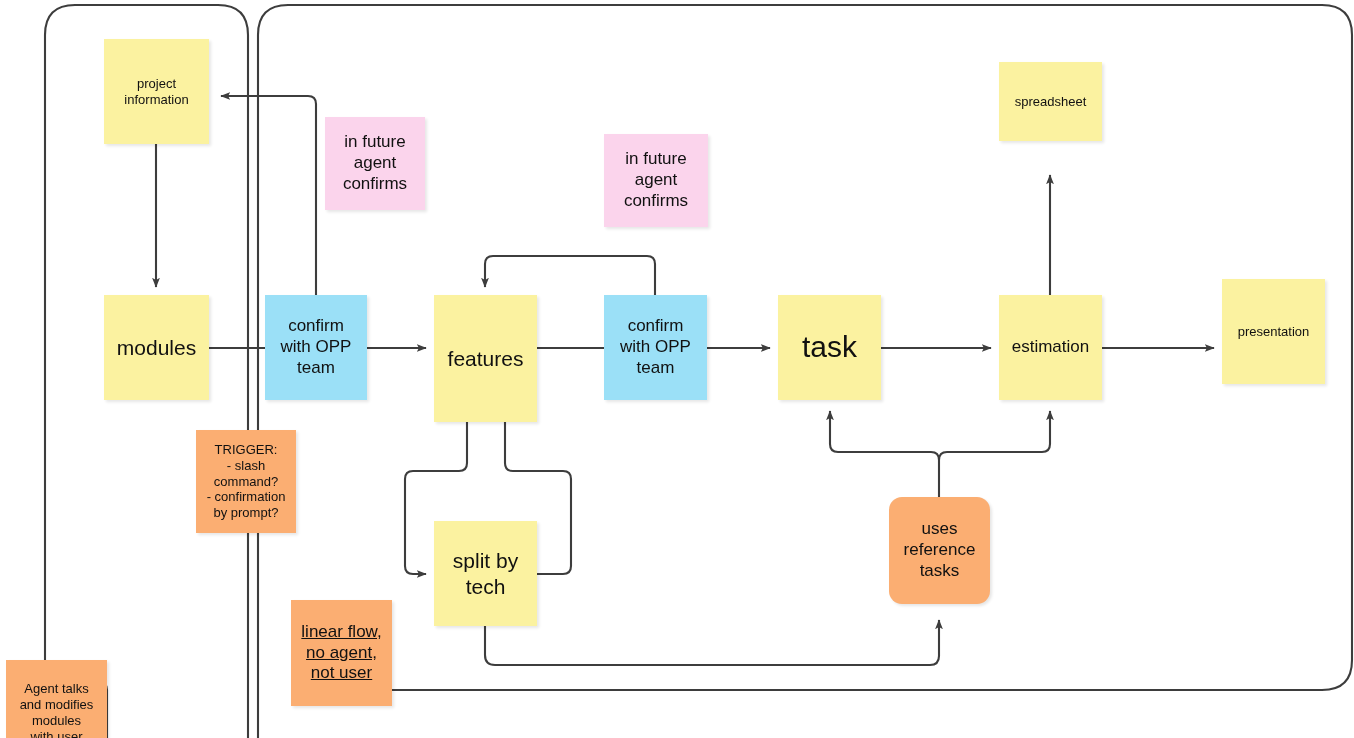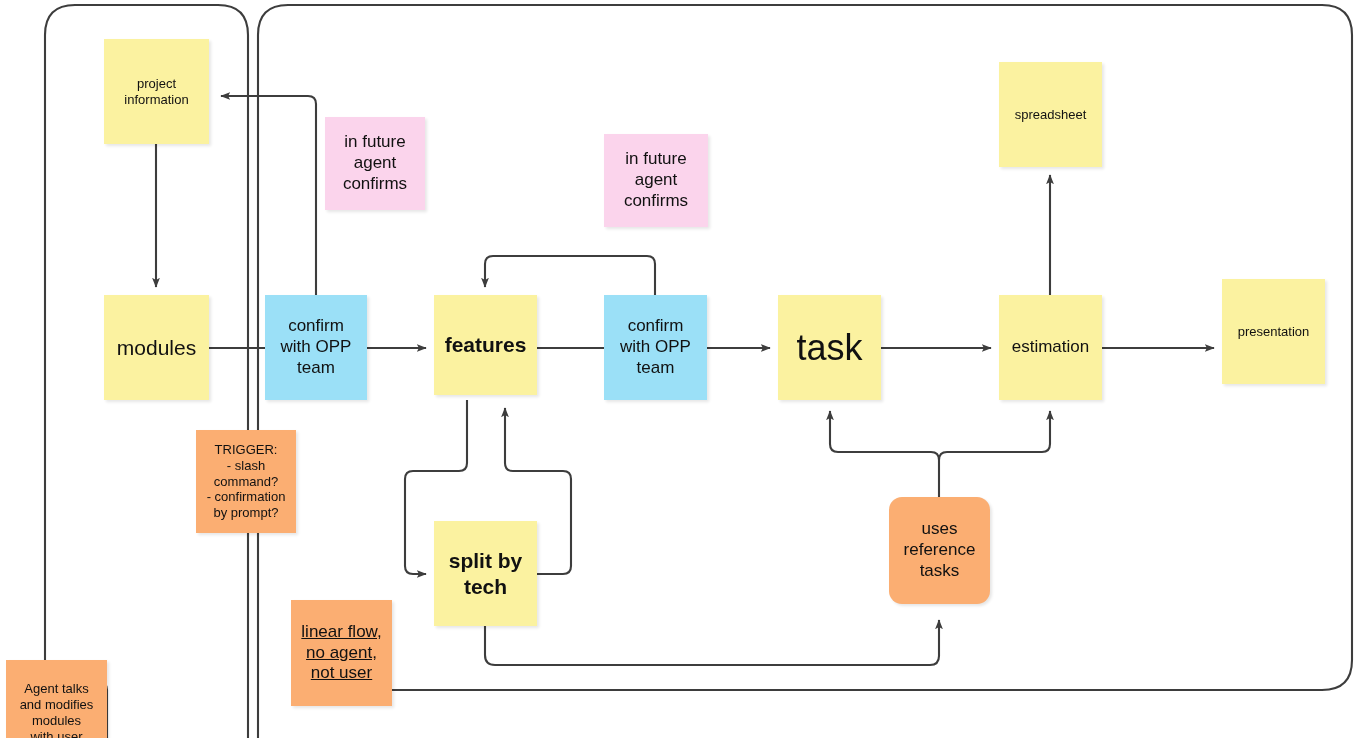"spreadsheet" div.node { height: 105px -> 79px }
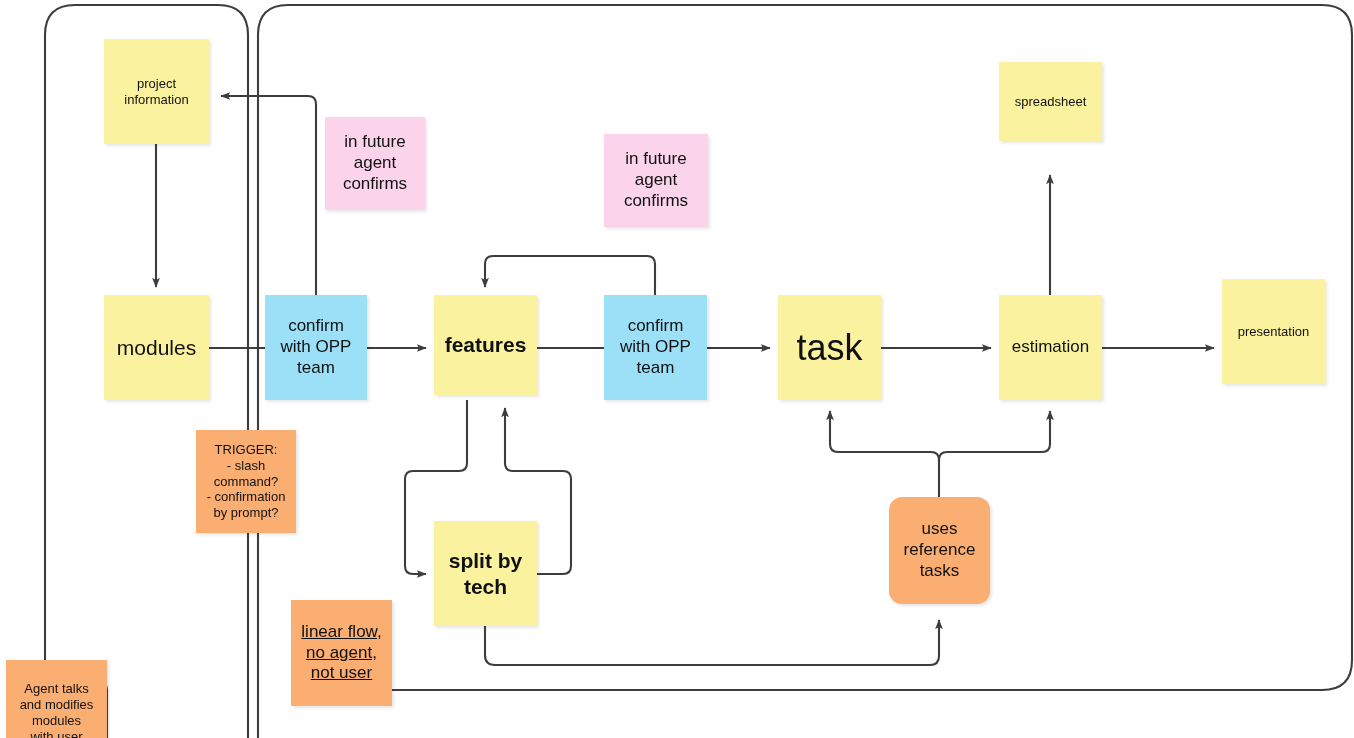"features" div.node { font-weight: bold -> none; height: 100px -> 127px }
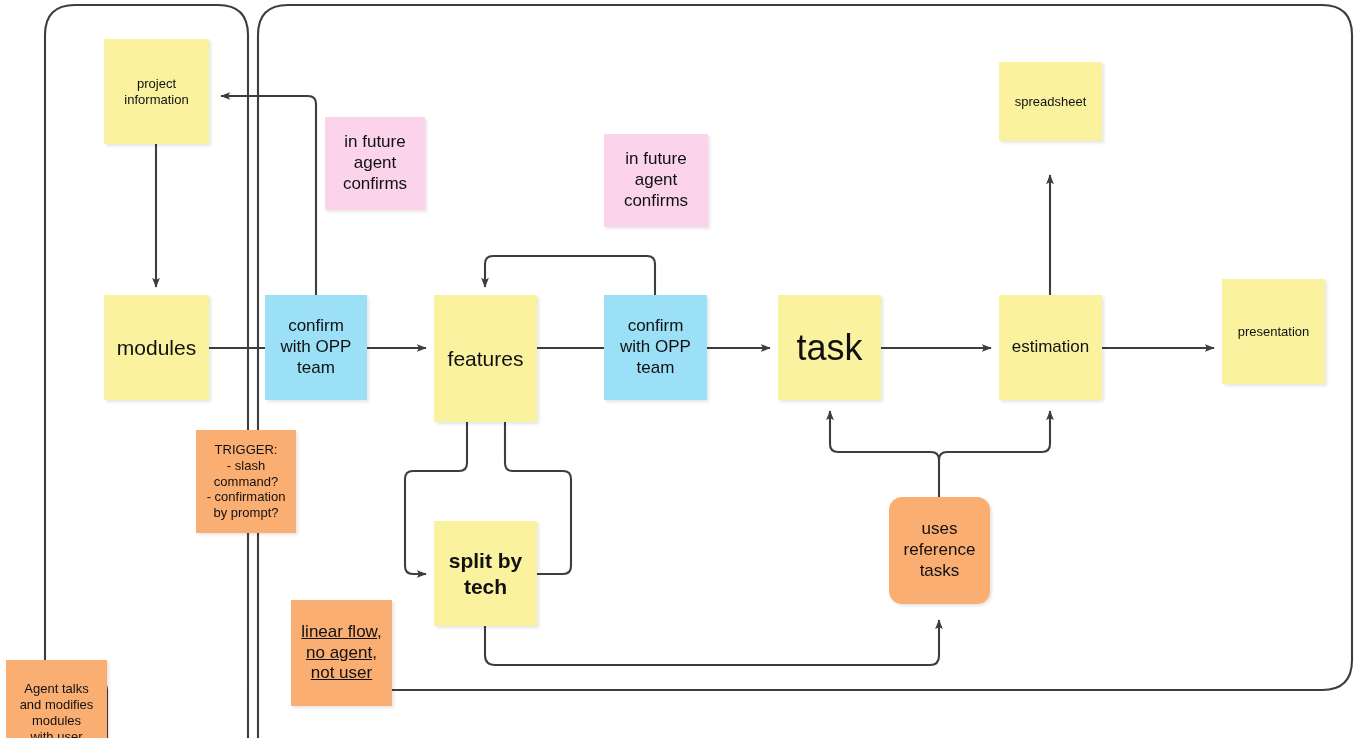"task" .fs-xl { font-size: 36px -> 30px }
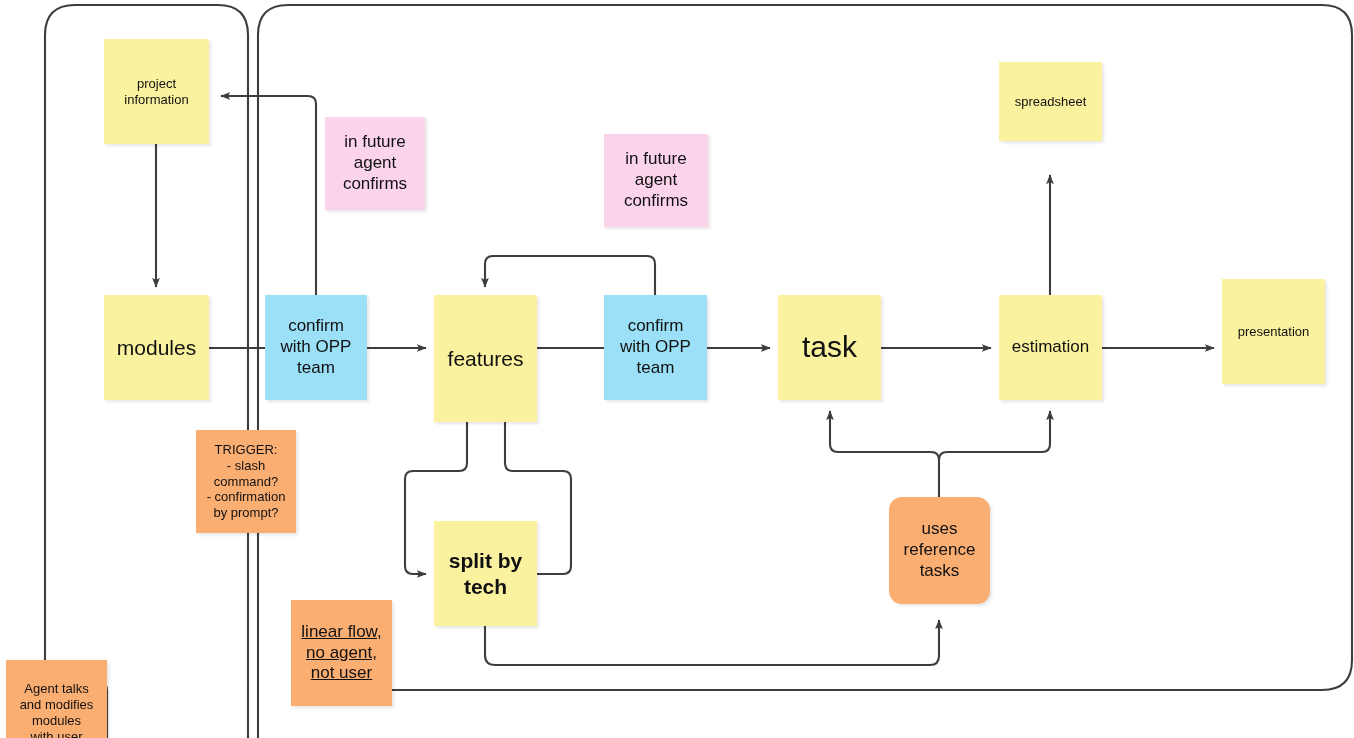"split by" div.node { font-weight: bold -> none }
